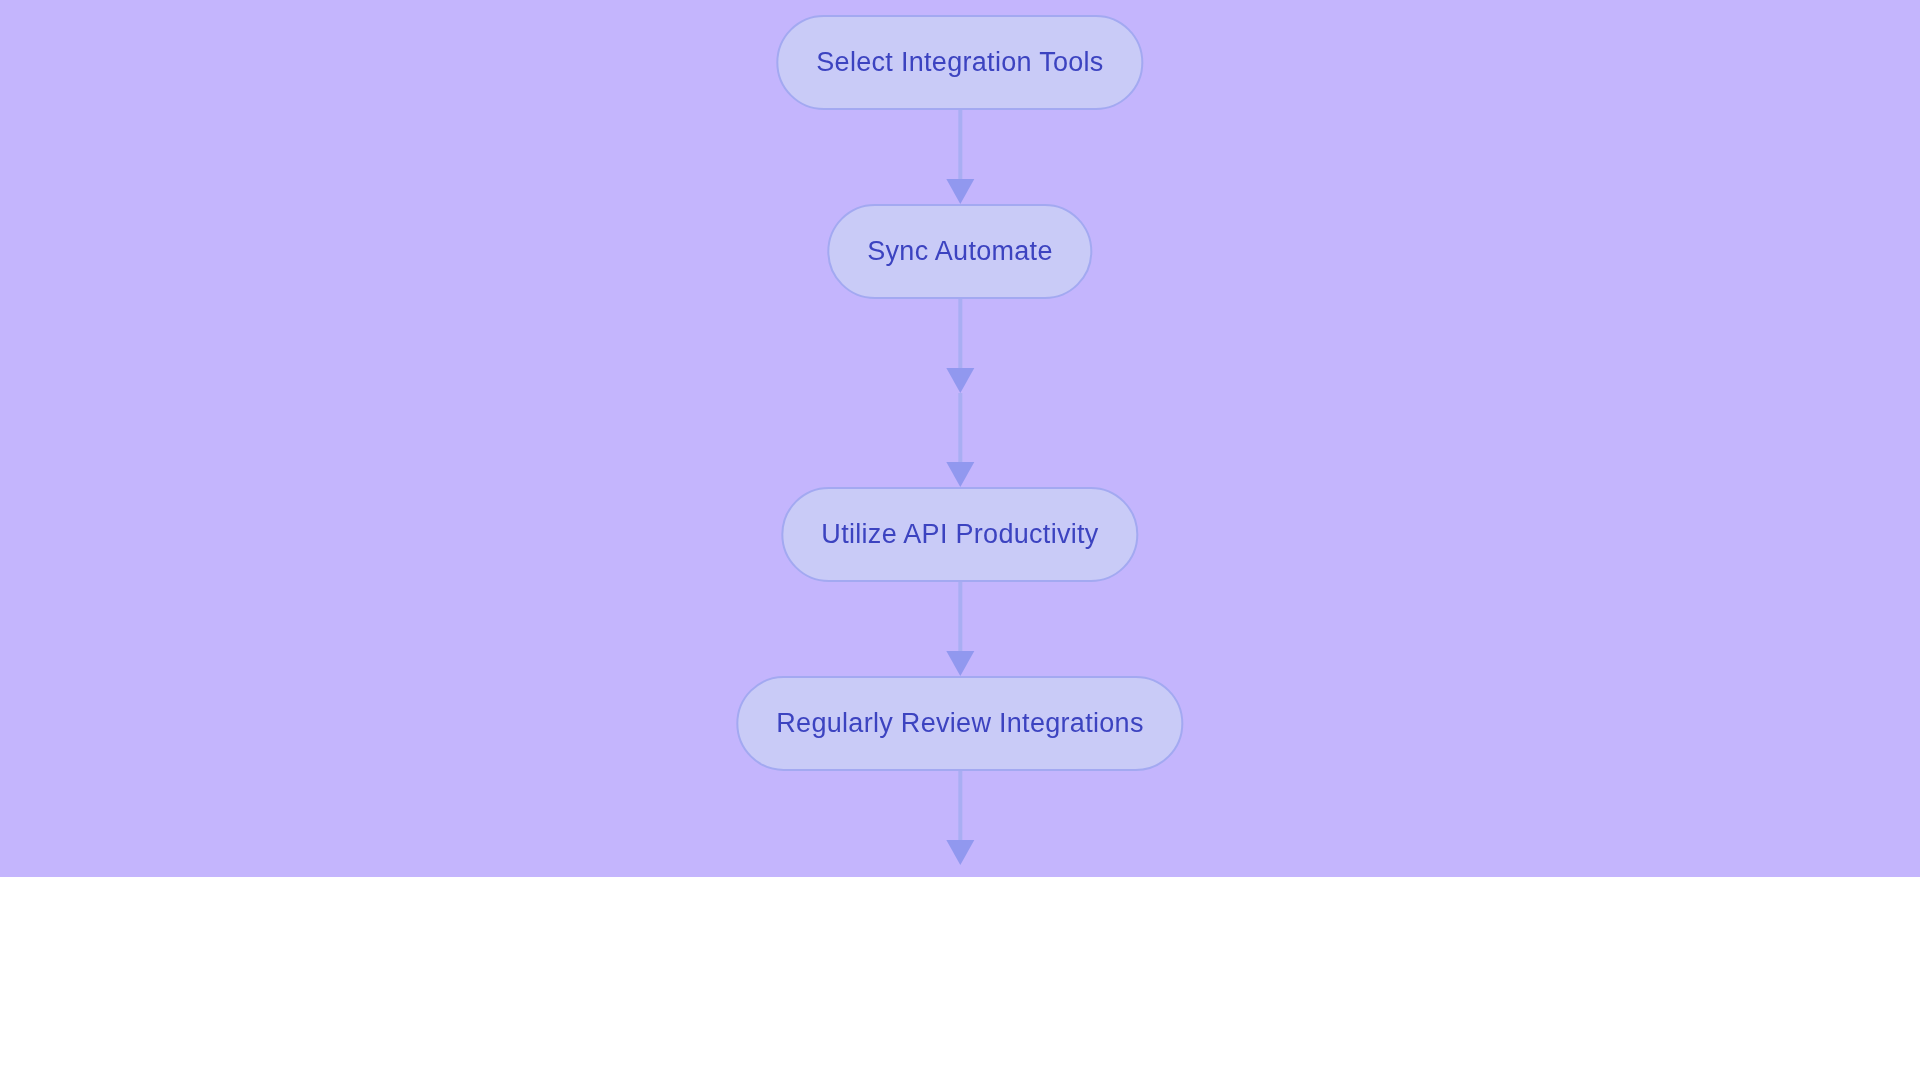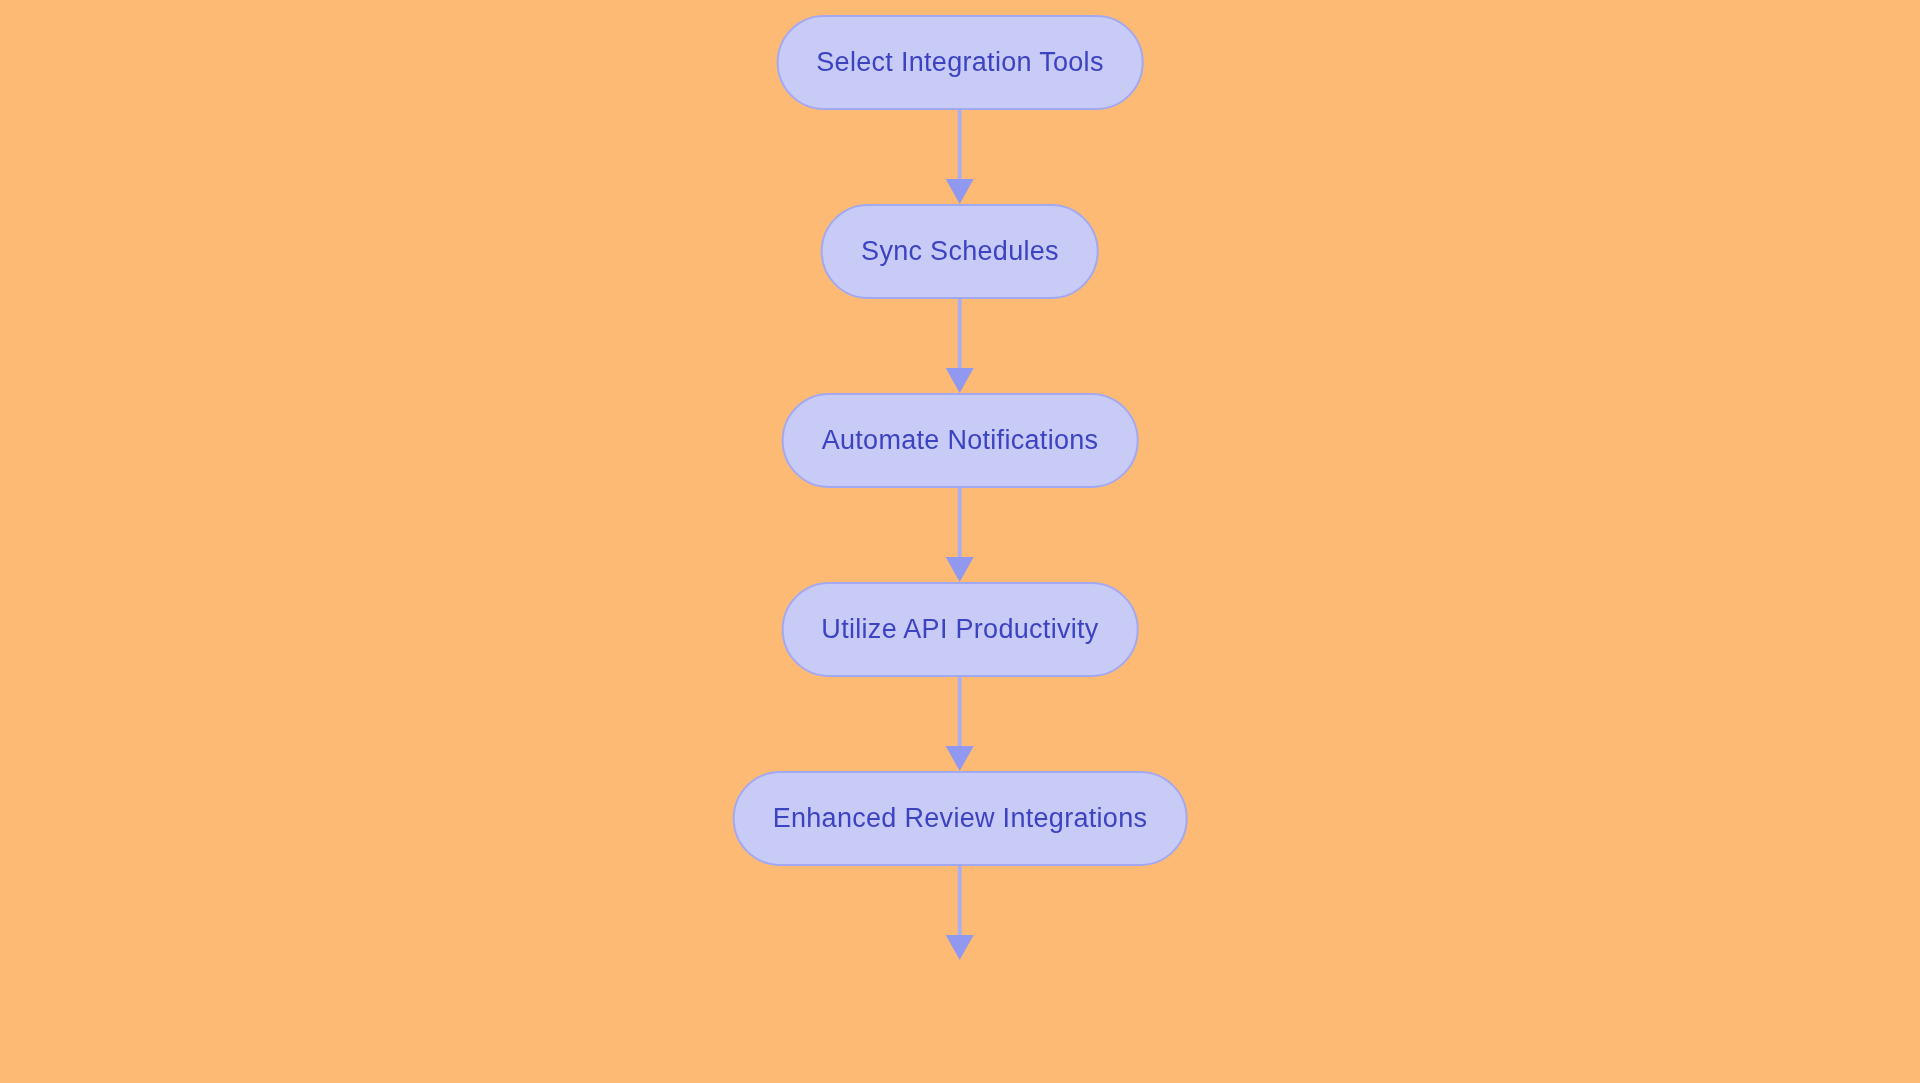"Select Integration Tools" .canvas { background: #fdba74 -> #c4b5fd; height: 1083px -> 877px }
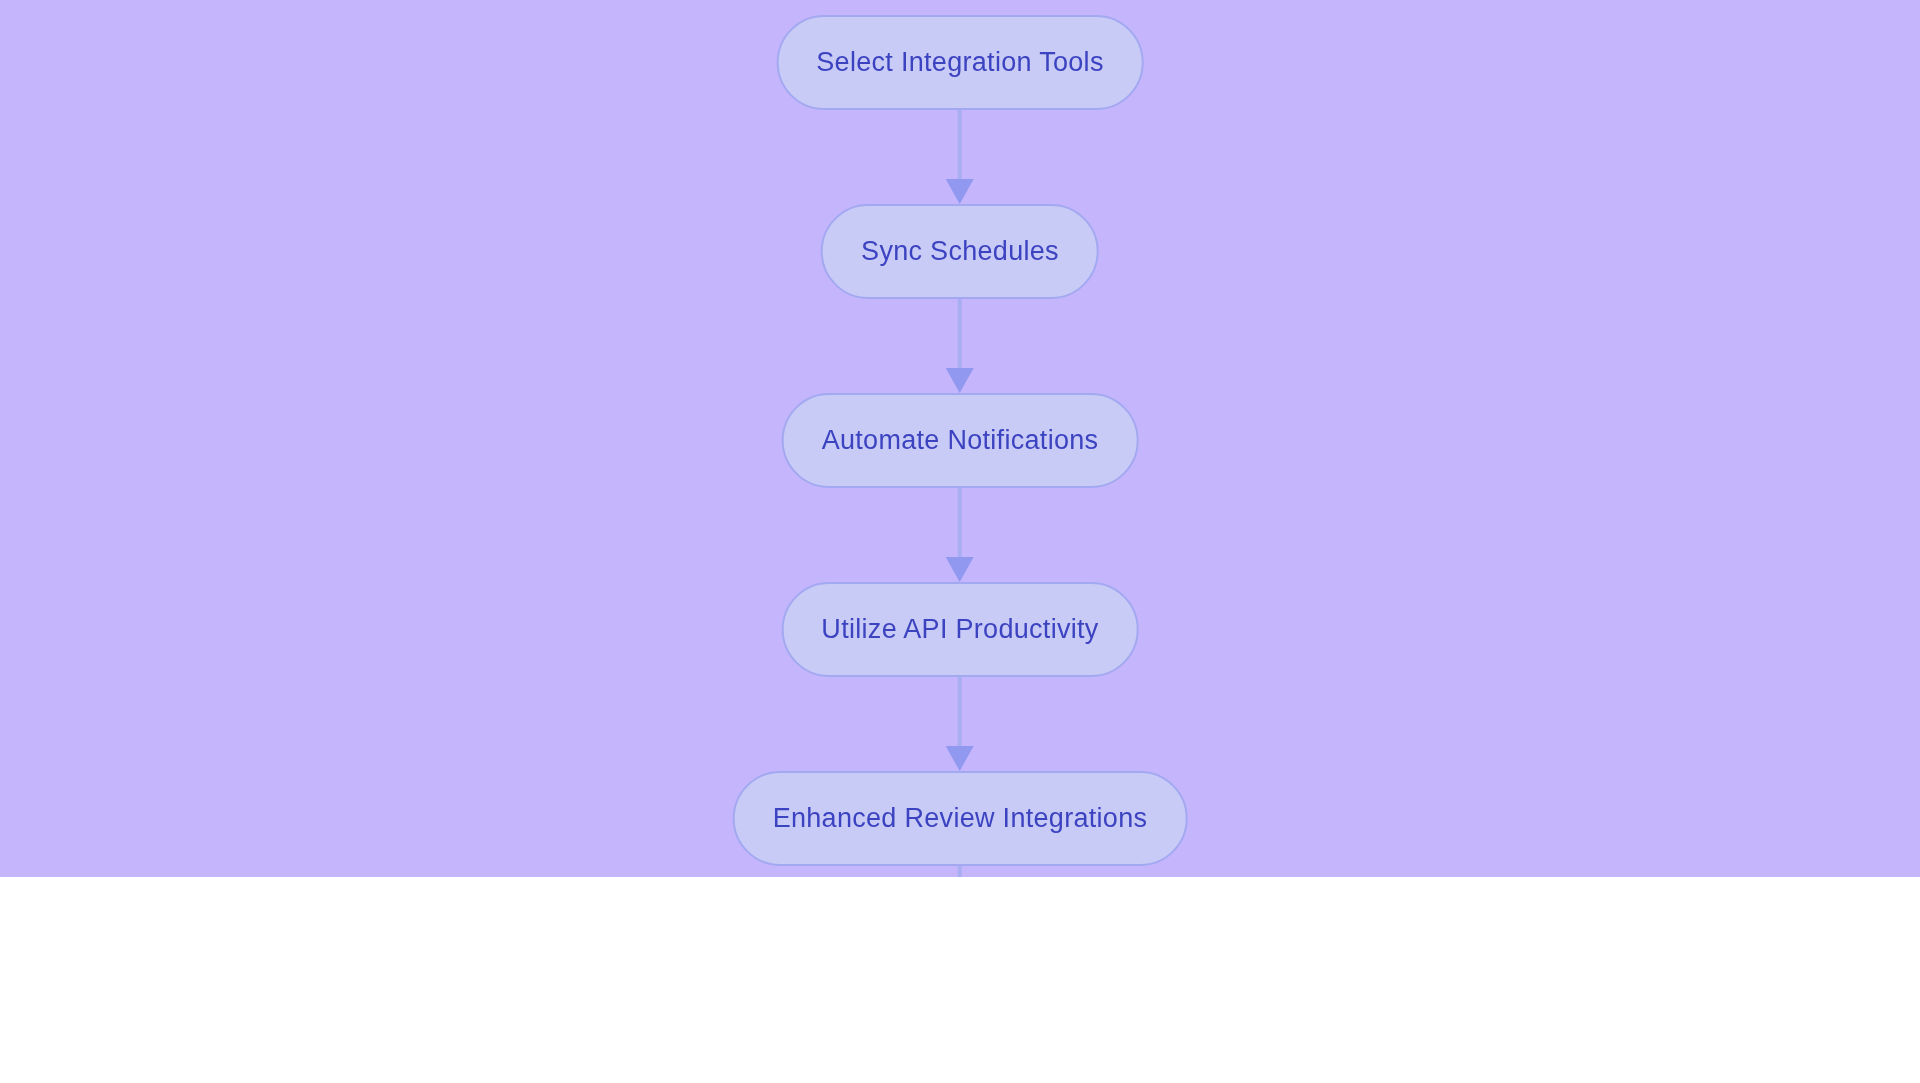"Sync Schedules" span.pill-label { text: Schedules -> Automate }
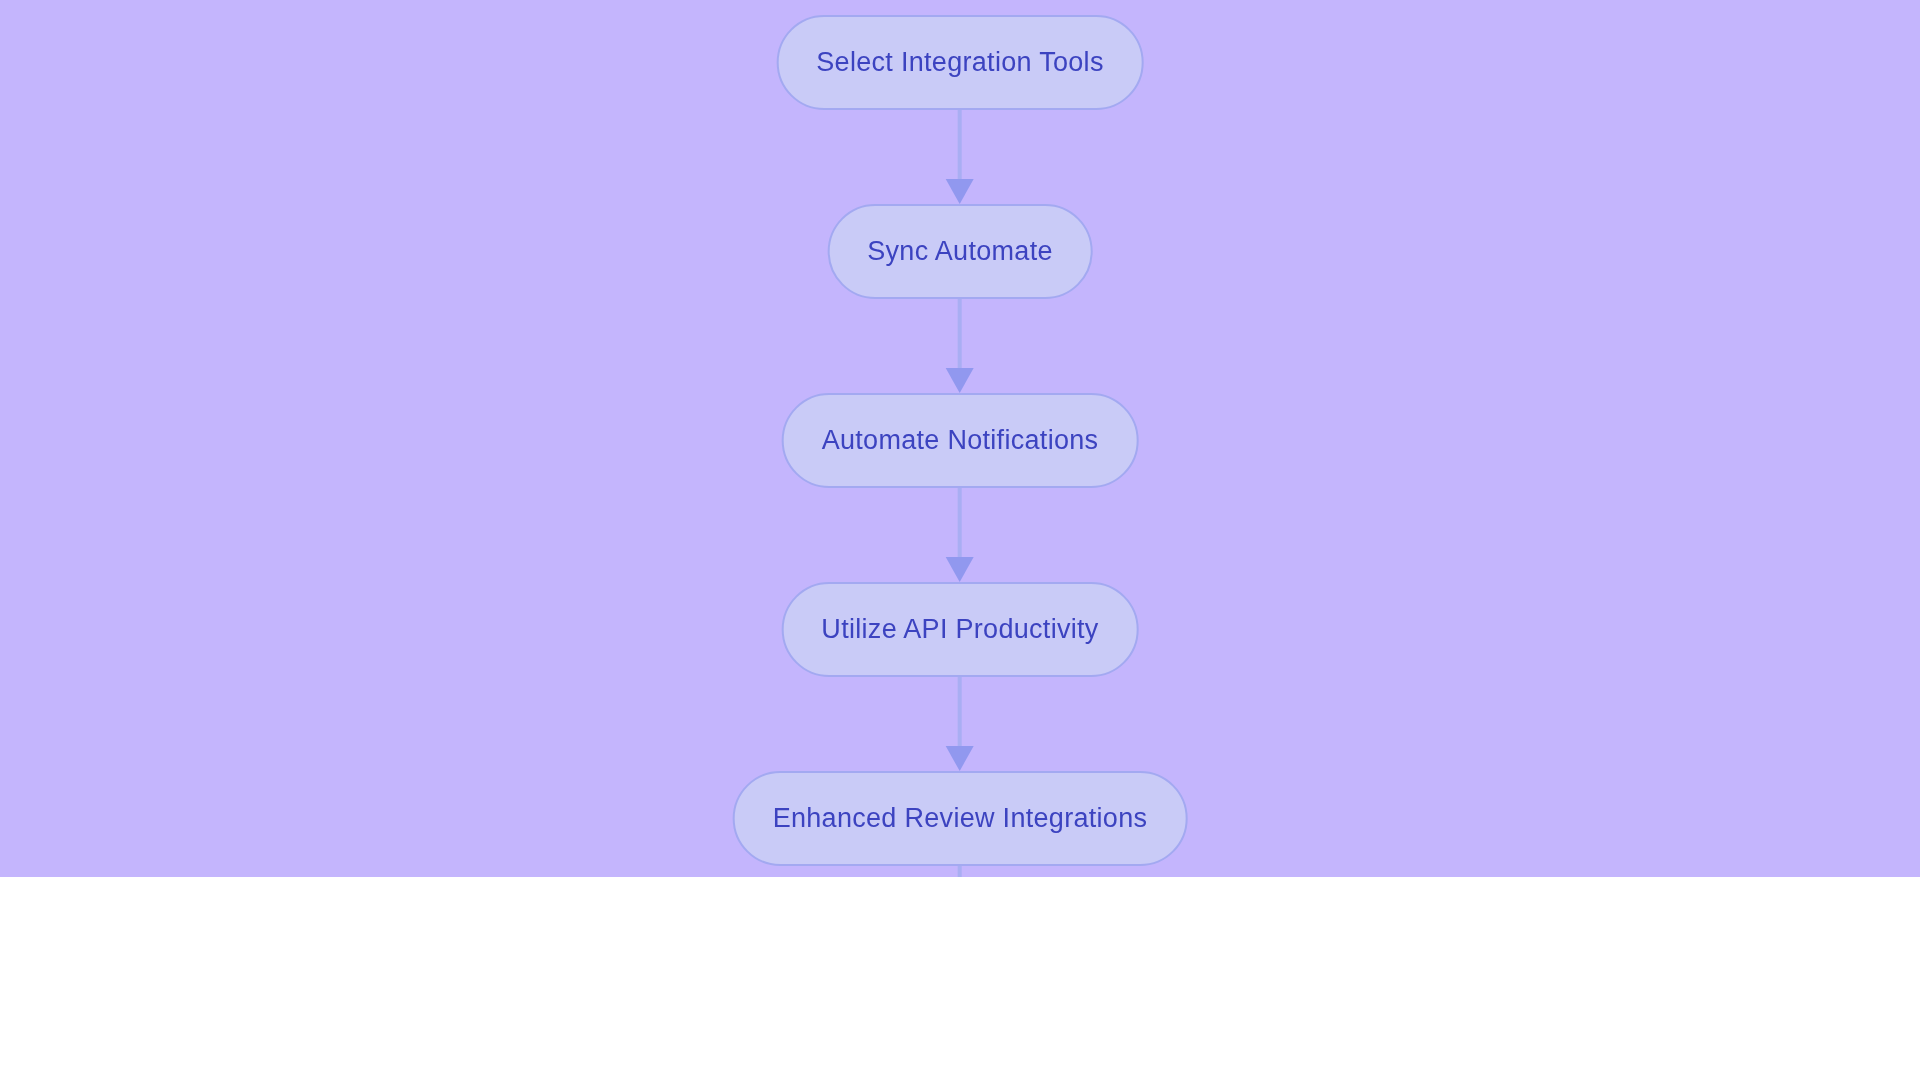"Automate Notifications" div.pill { html: <div> <span>Automate Notifications</span> </div> -> none }
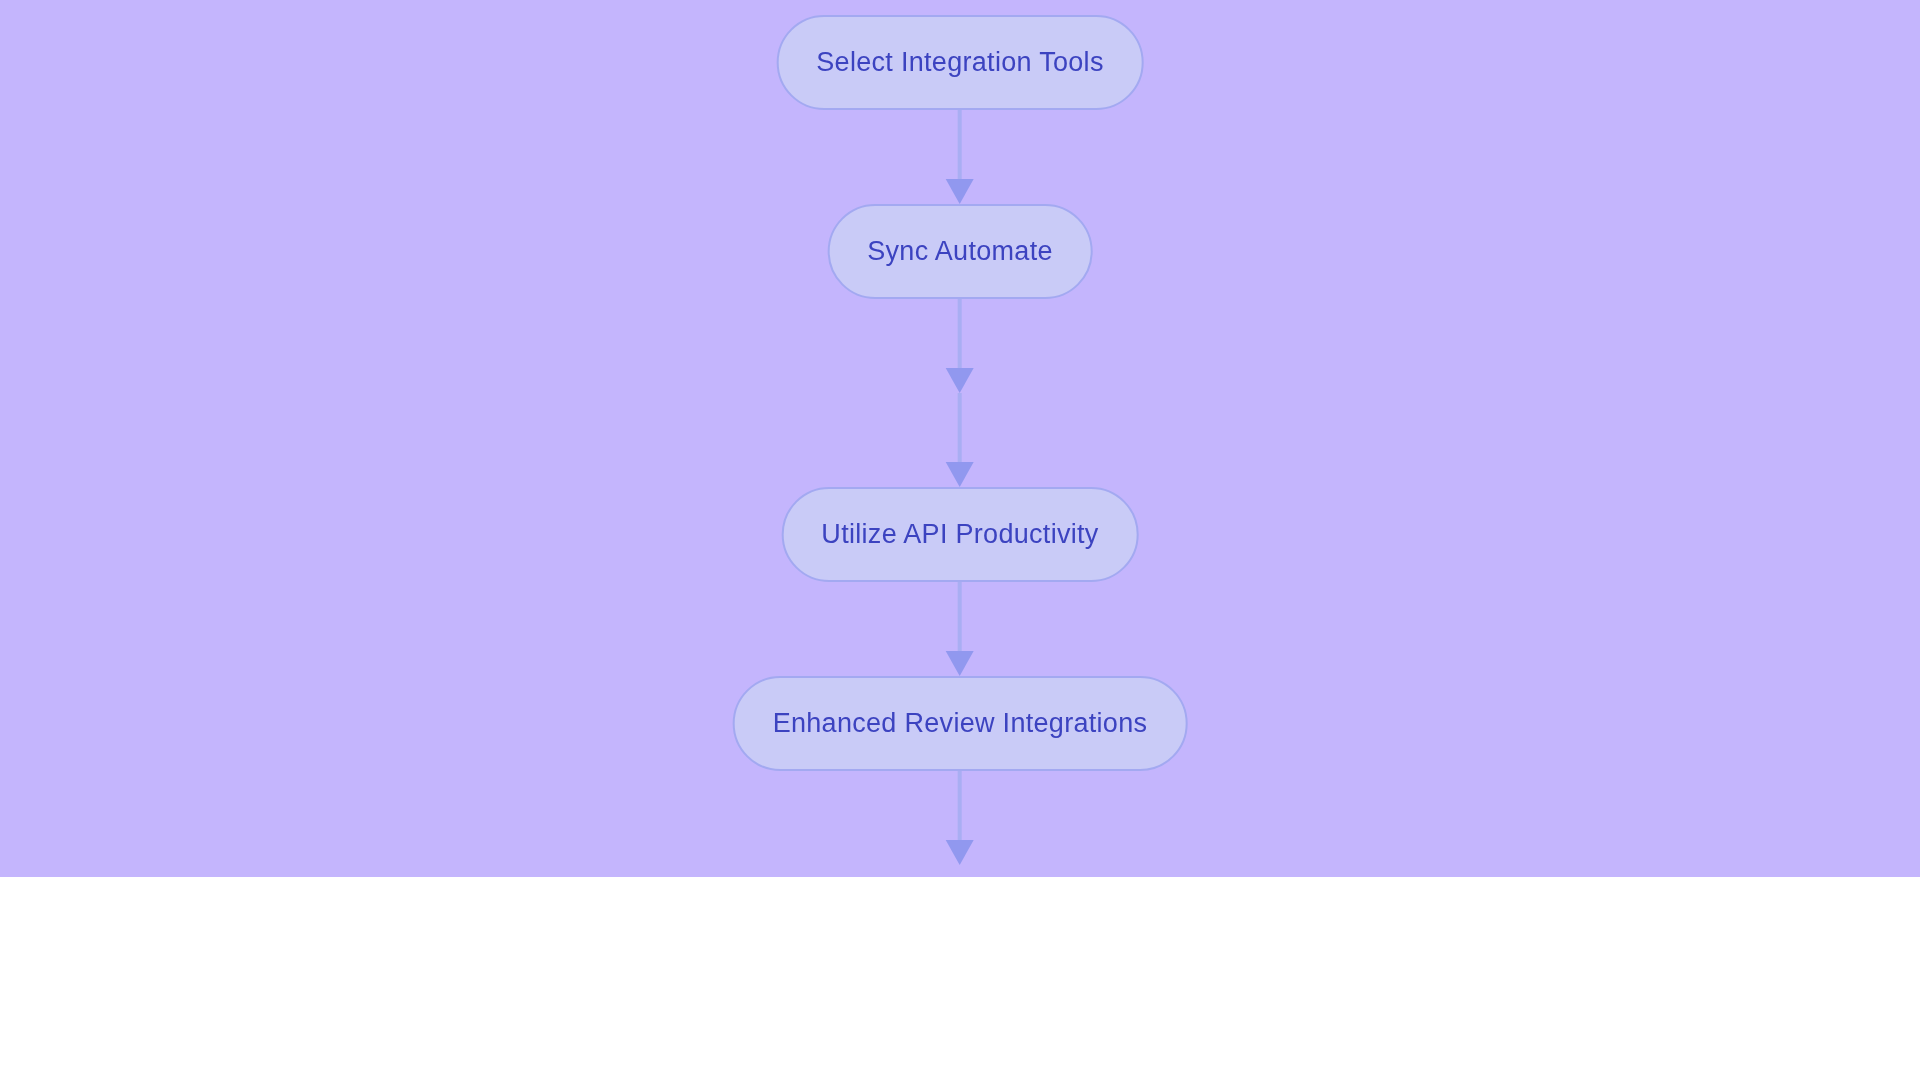"Enhanced Review Integrations" span.pill-label { text: Enhanced -> Regularly }
